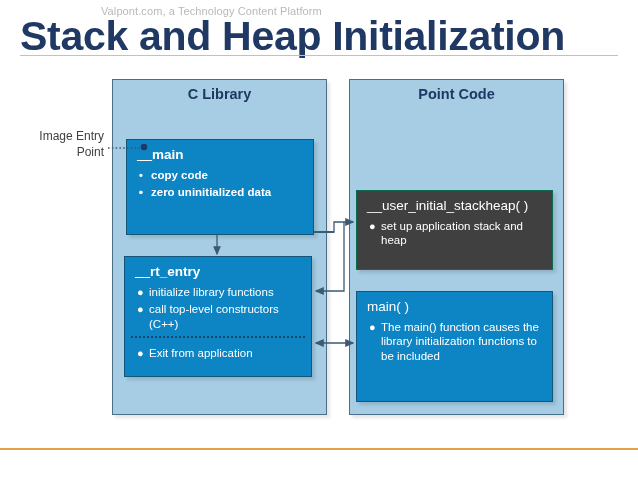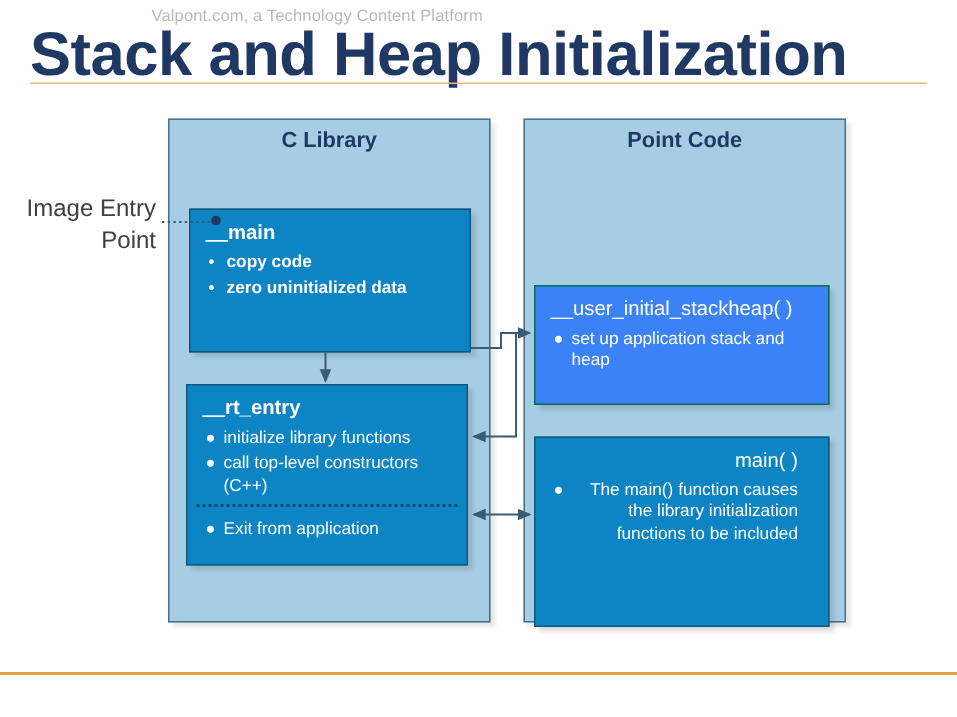"Image Entry" .entry-label { font-size: 16px -> 12px }
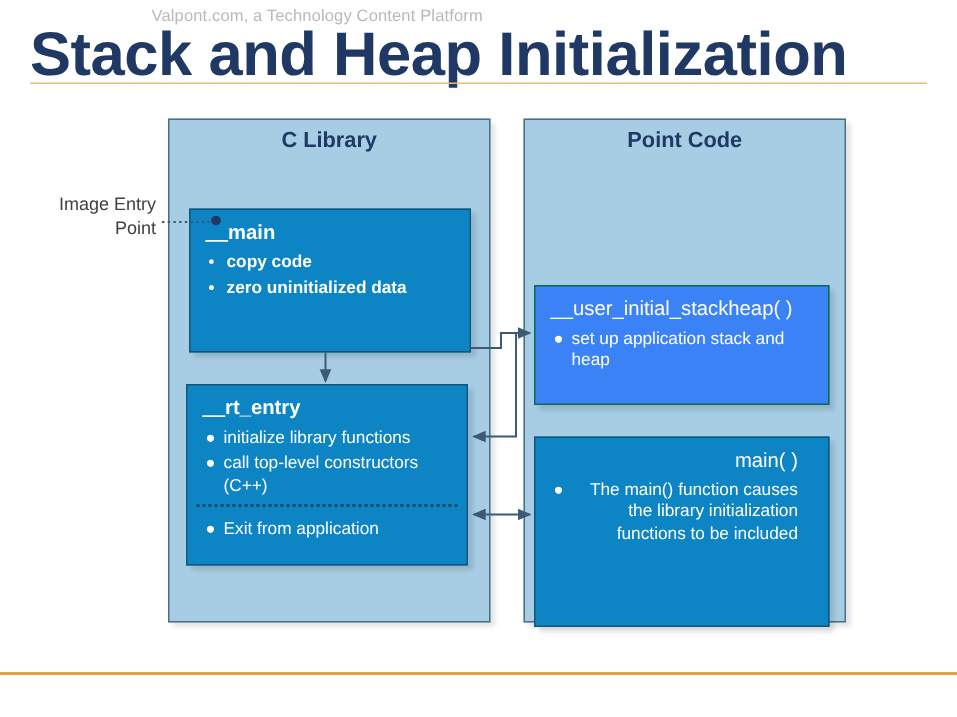"__main" .card { padding: 7px 20px 7px 10px -> 7px 2px 7px 10px }
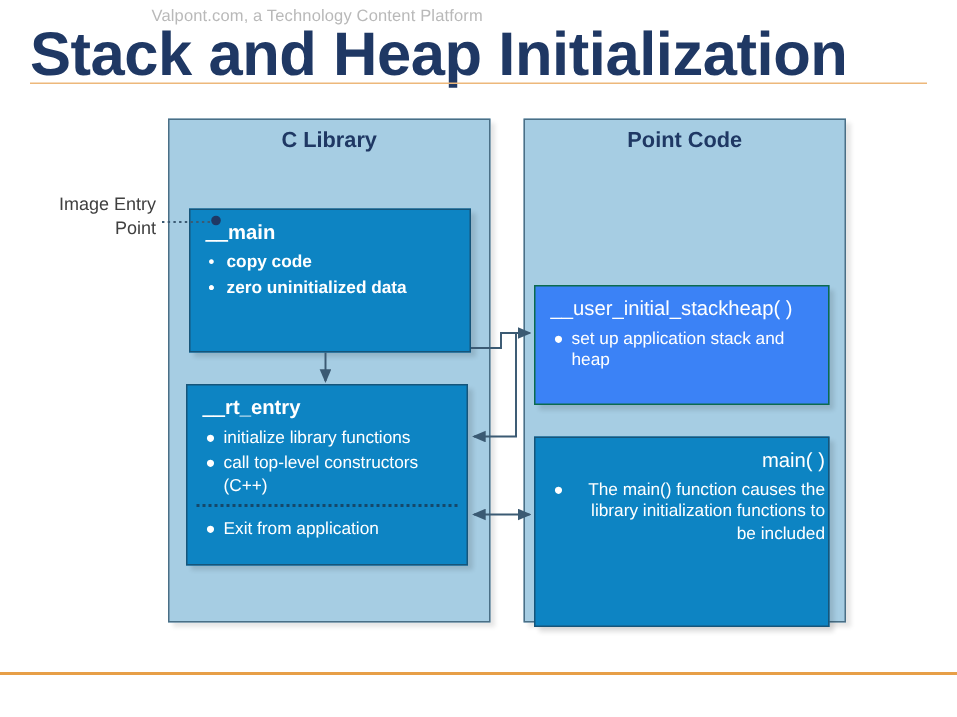"__user_initial_stackheap( )" .card.green { background: #3b82f6 -> #404040 }
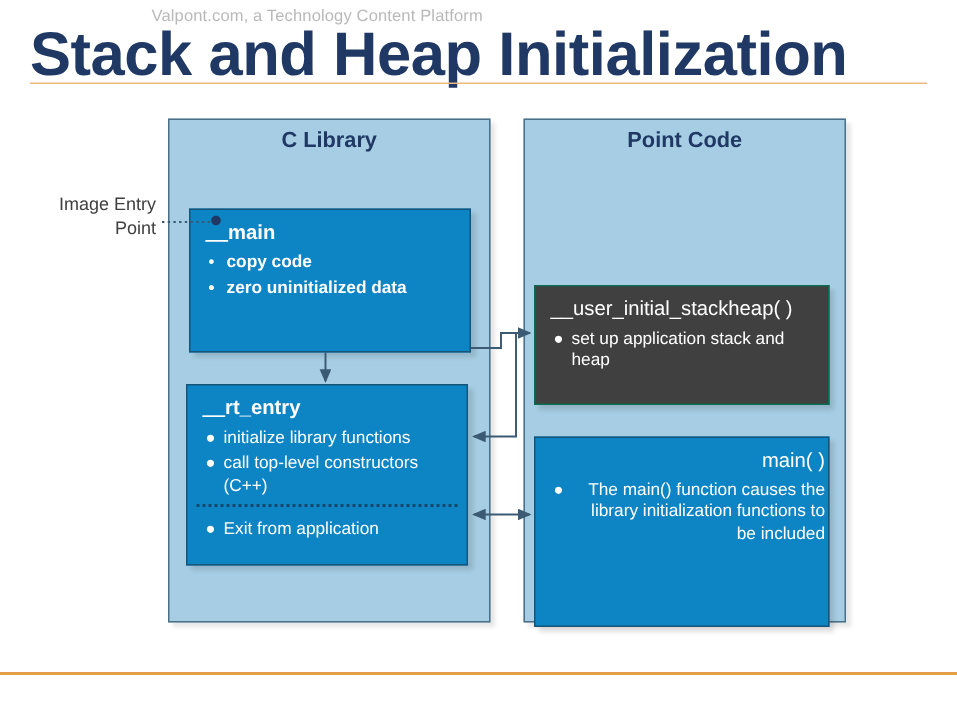"main( )" #card-main-fn { height: 127px -> 111px; text-align: right -> none }
